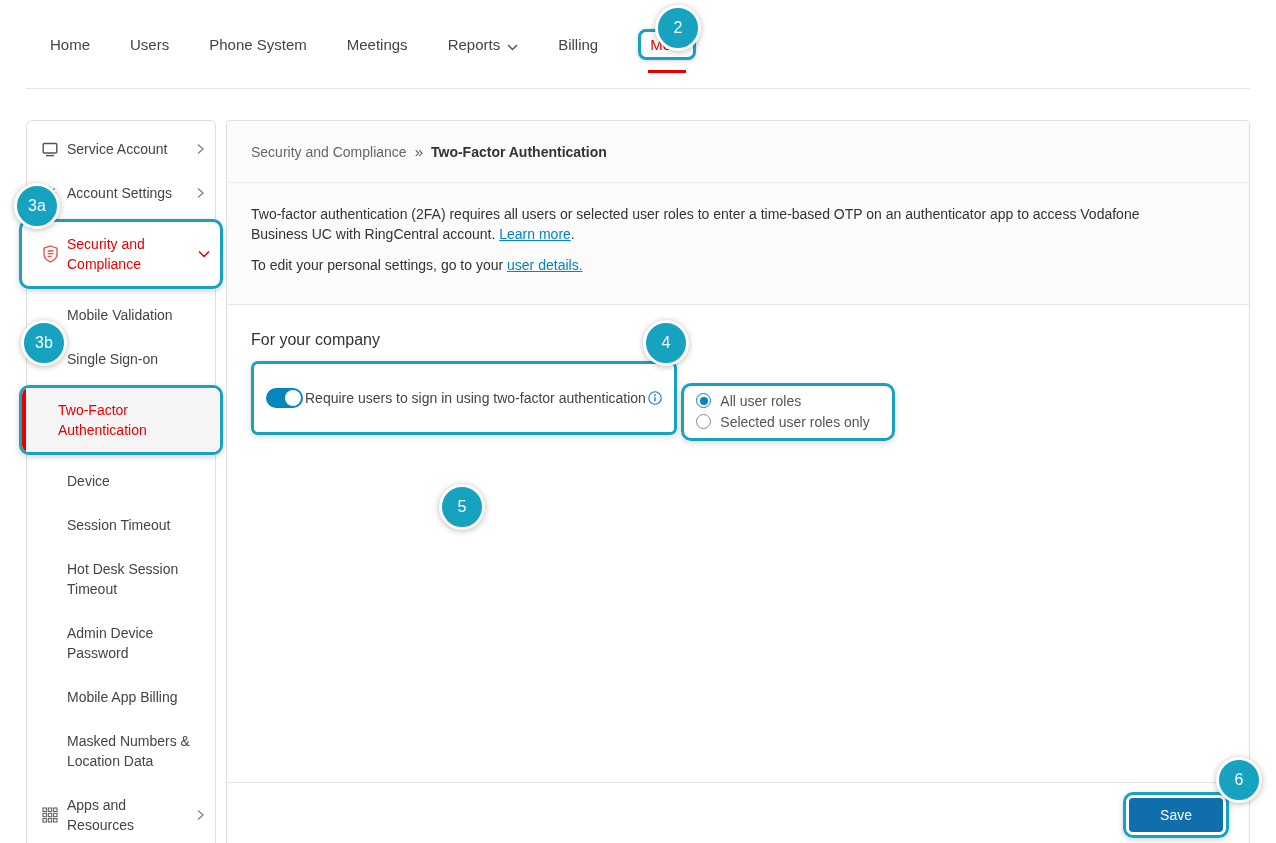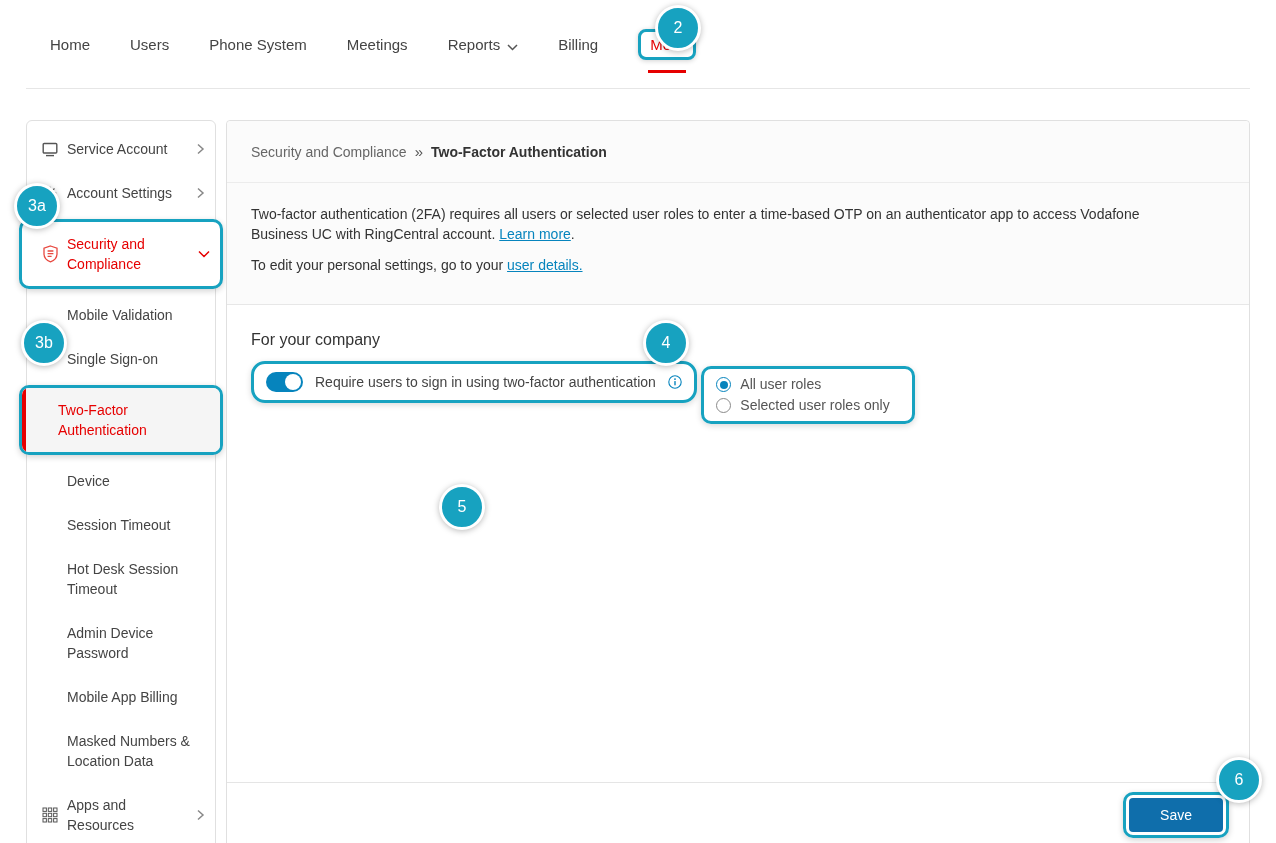"Require users to sign in" .toggle-box { border-radius: 14px -> 7px; gap: 12px -> 2px; padding: 8px 12px -> 24px 12px }
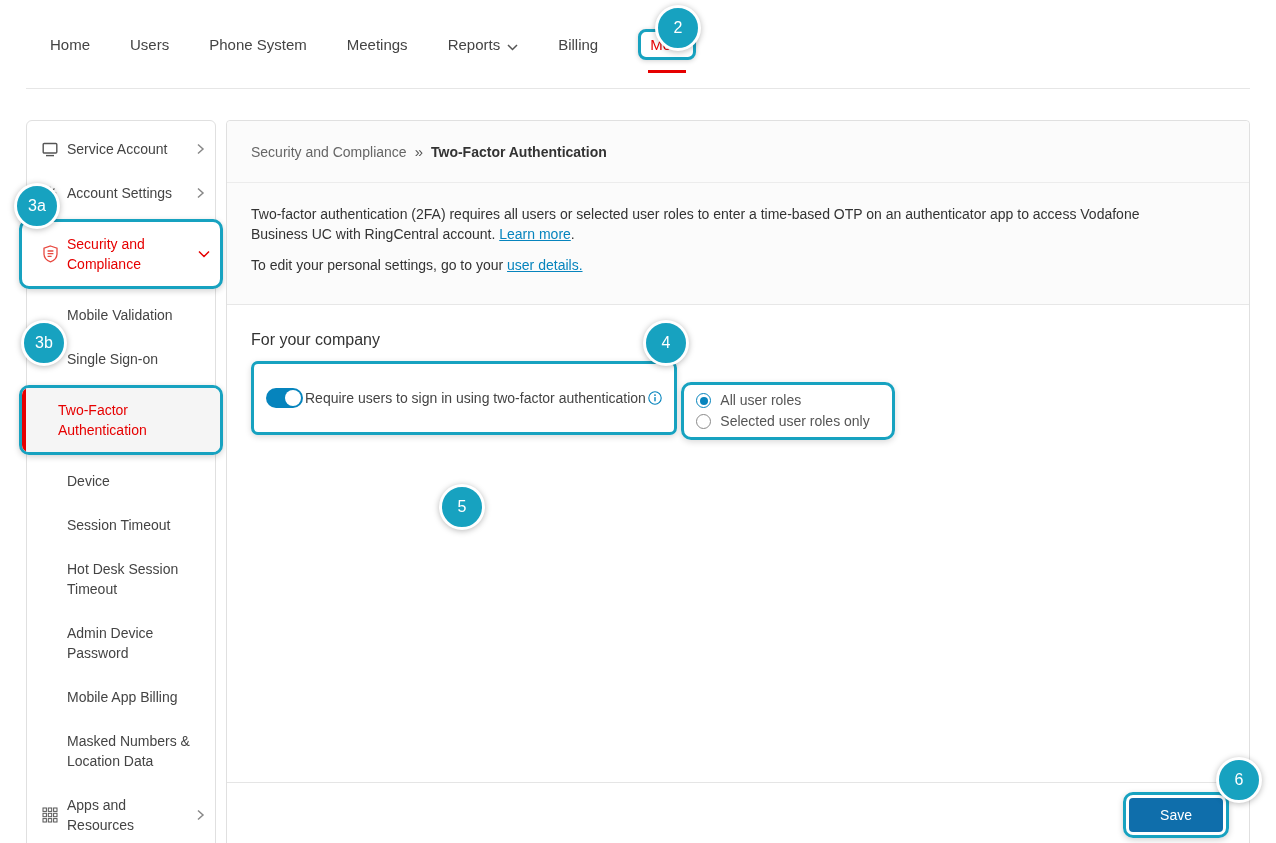"All user roles" .radio-row { align-items: flex-end -> flex-start }
